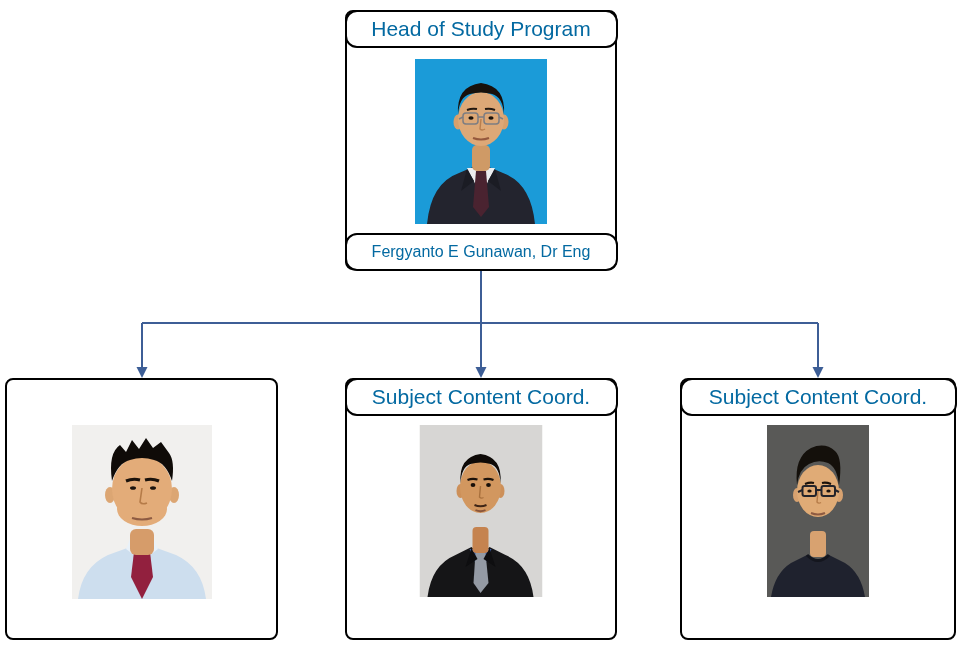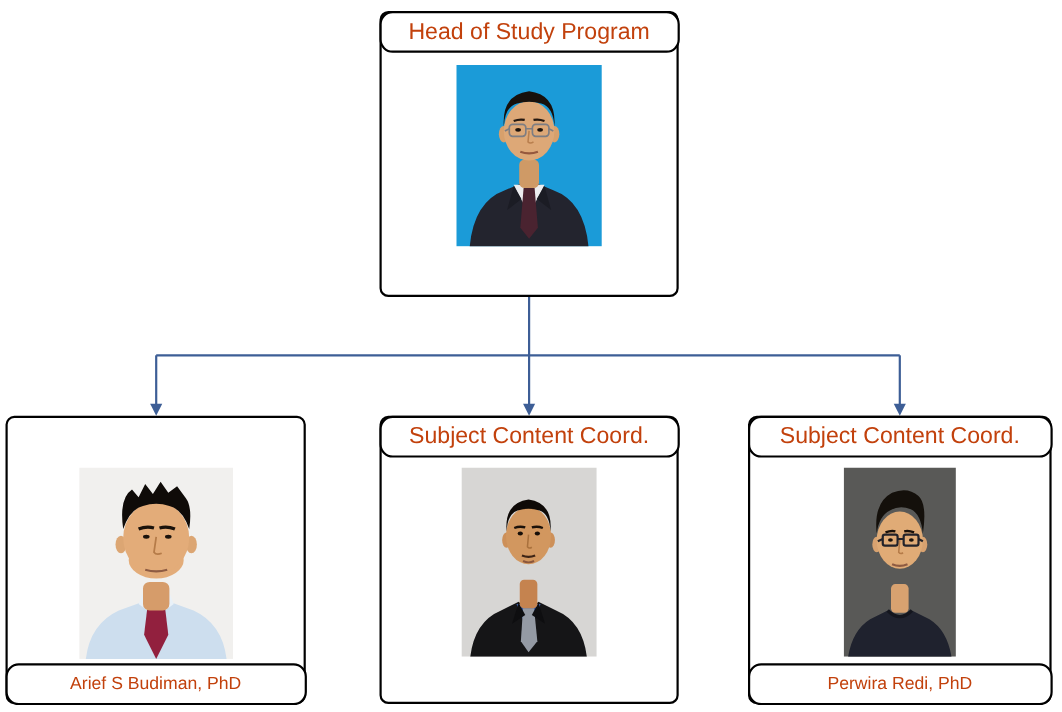"Head of Study Program" .canvas { color: #c2410c -> #0369a1 }
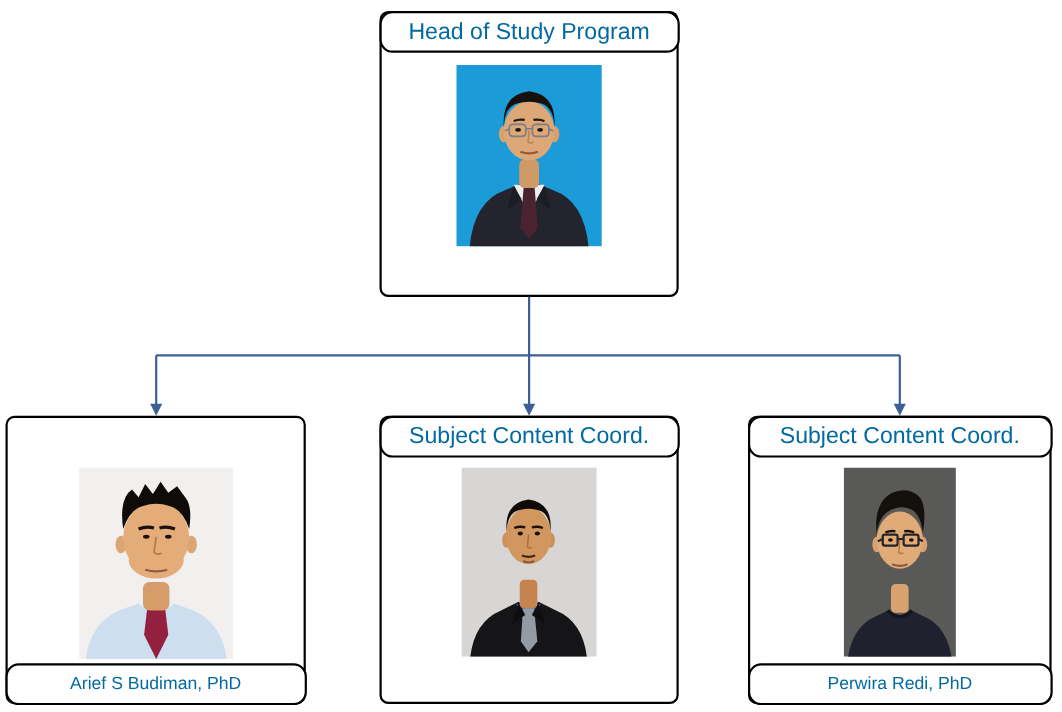"Fergyanto E Gunawan, Dr Eng" div.bar { html: none -> <div> <span>Fergyanto E Gunawan, Dr Eng</span> </div> }
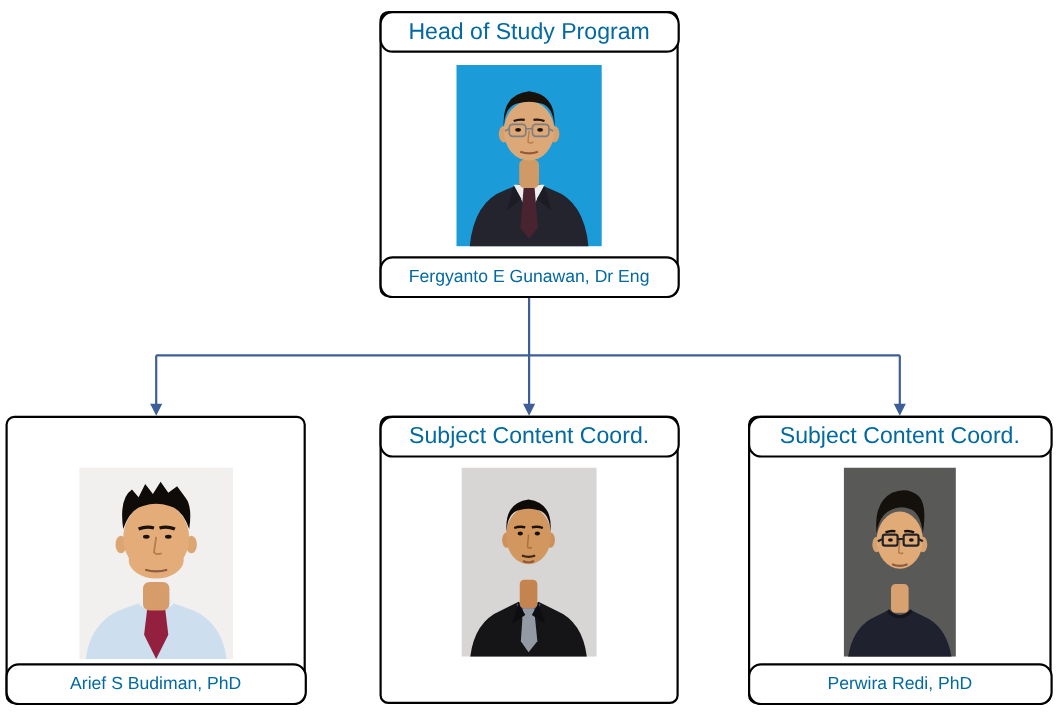"Arief S Budiman, PhD" div.bar { html: <div> <span>Arief S Budiman, PhD</span> </div> -> none }
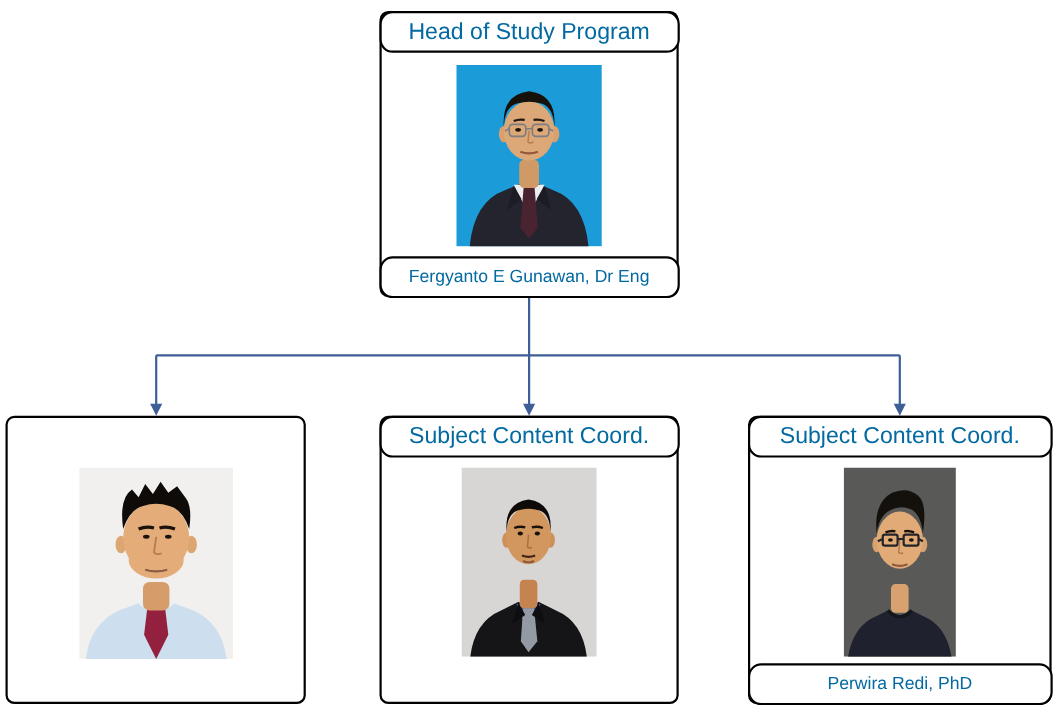"Perwira Redi, PhD" div.bar { html: <div> <span>Perwira Redi, PhD</span> </div> -> none }
